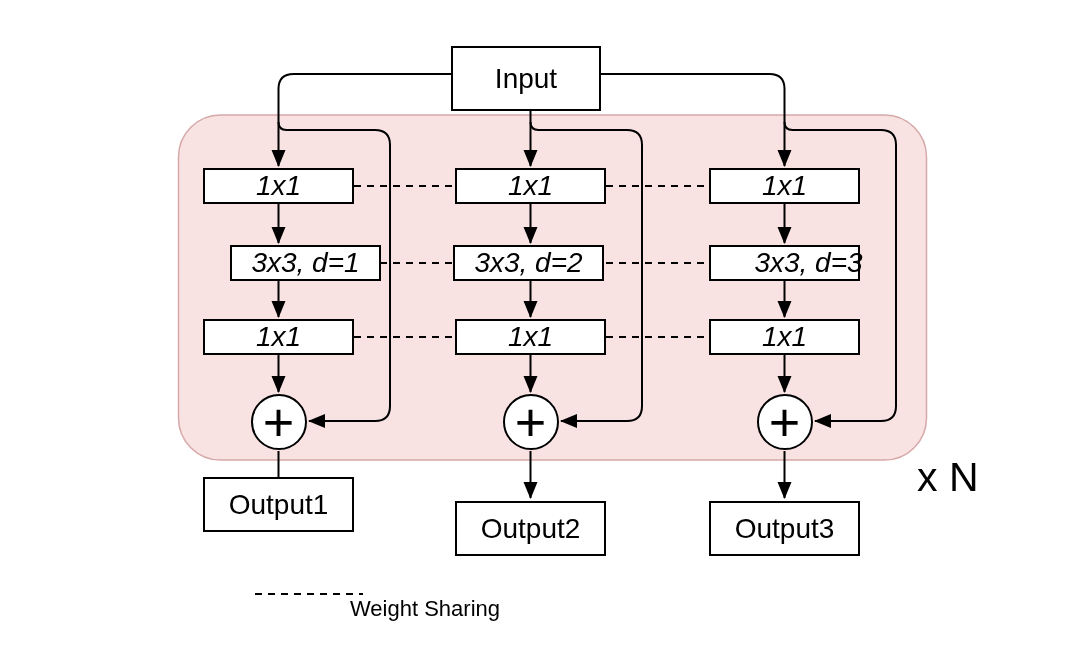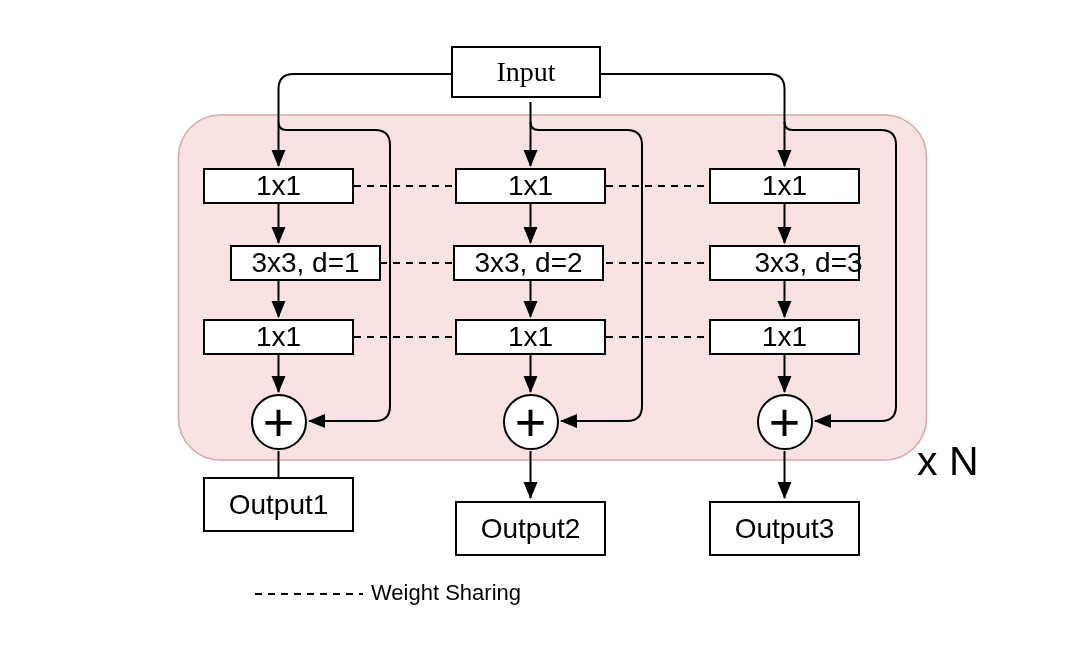"Input" div.node { font-family: Liberation Serif, serif -> none; height: 52px -> 65px }
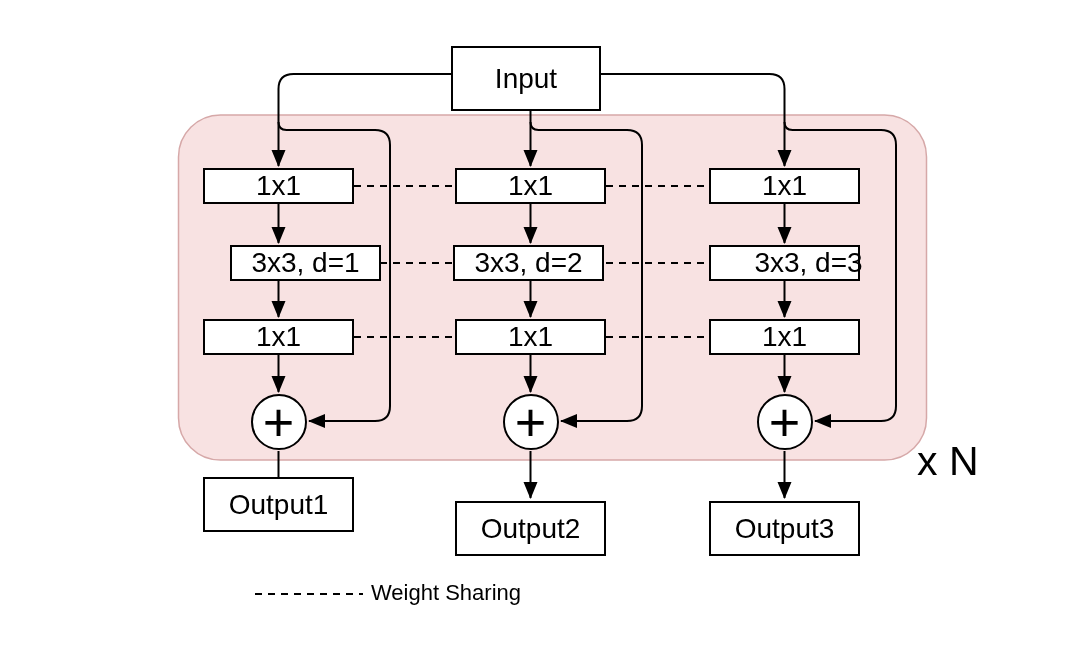"1x1" .block { font-style: none -> italic }
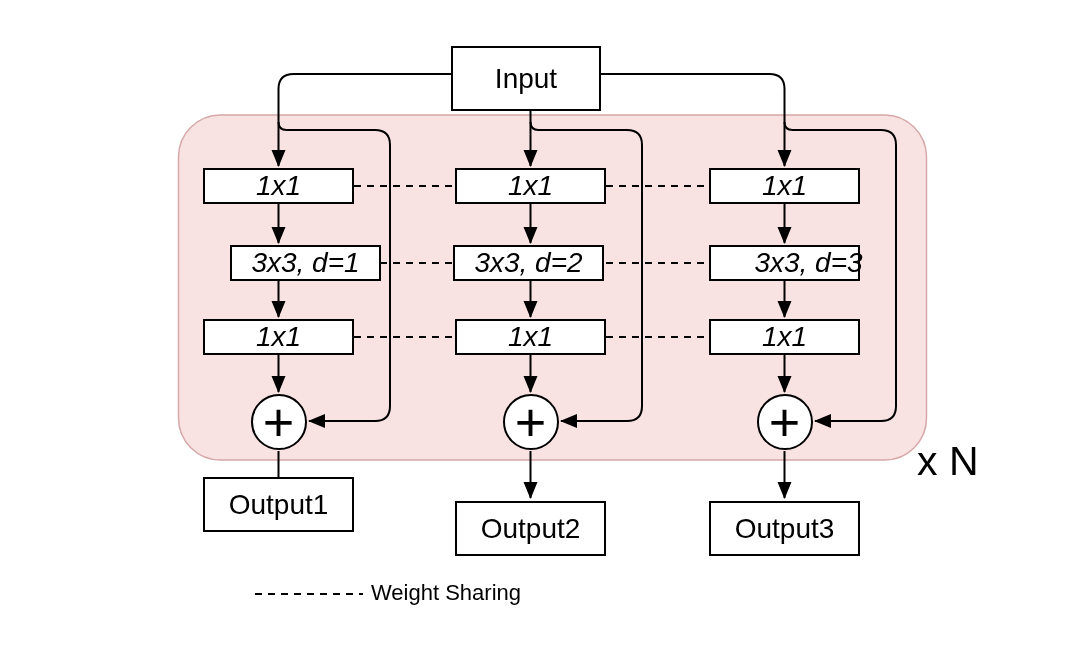"x N" .free-label { margin-top: none -> 16px }
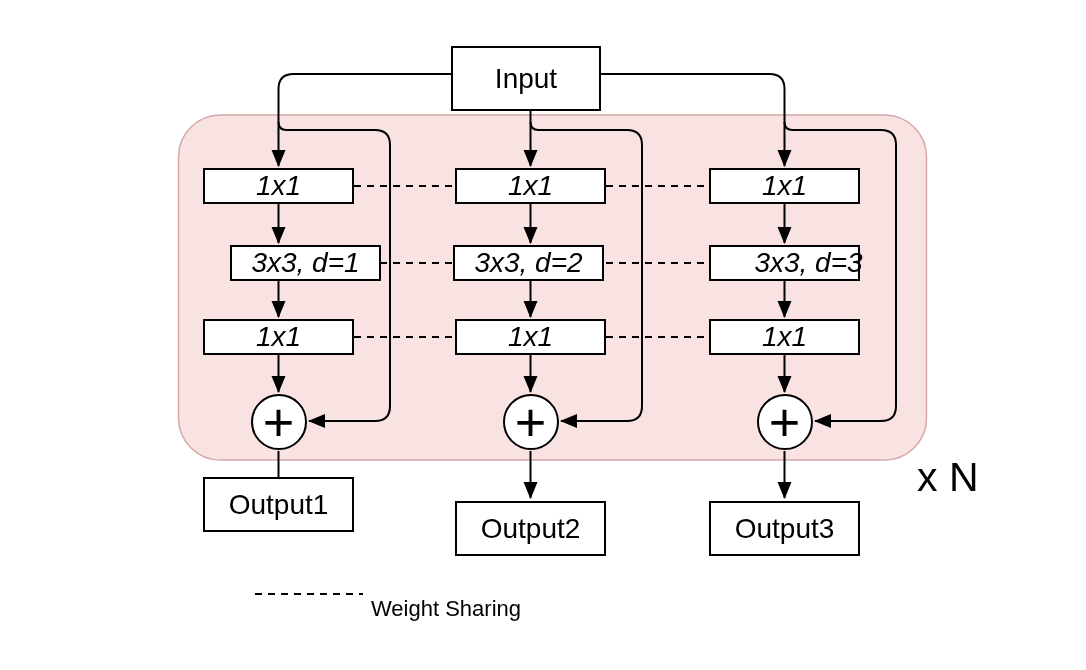"Weight Sharing" div.free-label { left: 371px -> 350px }
